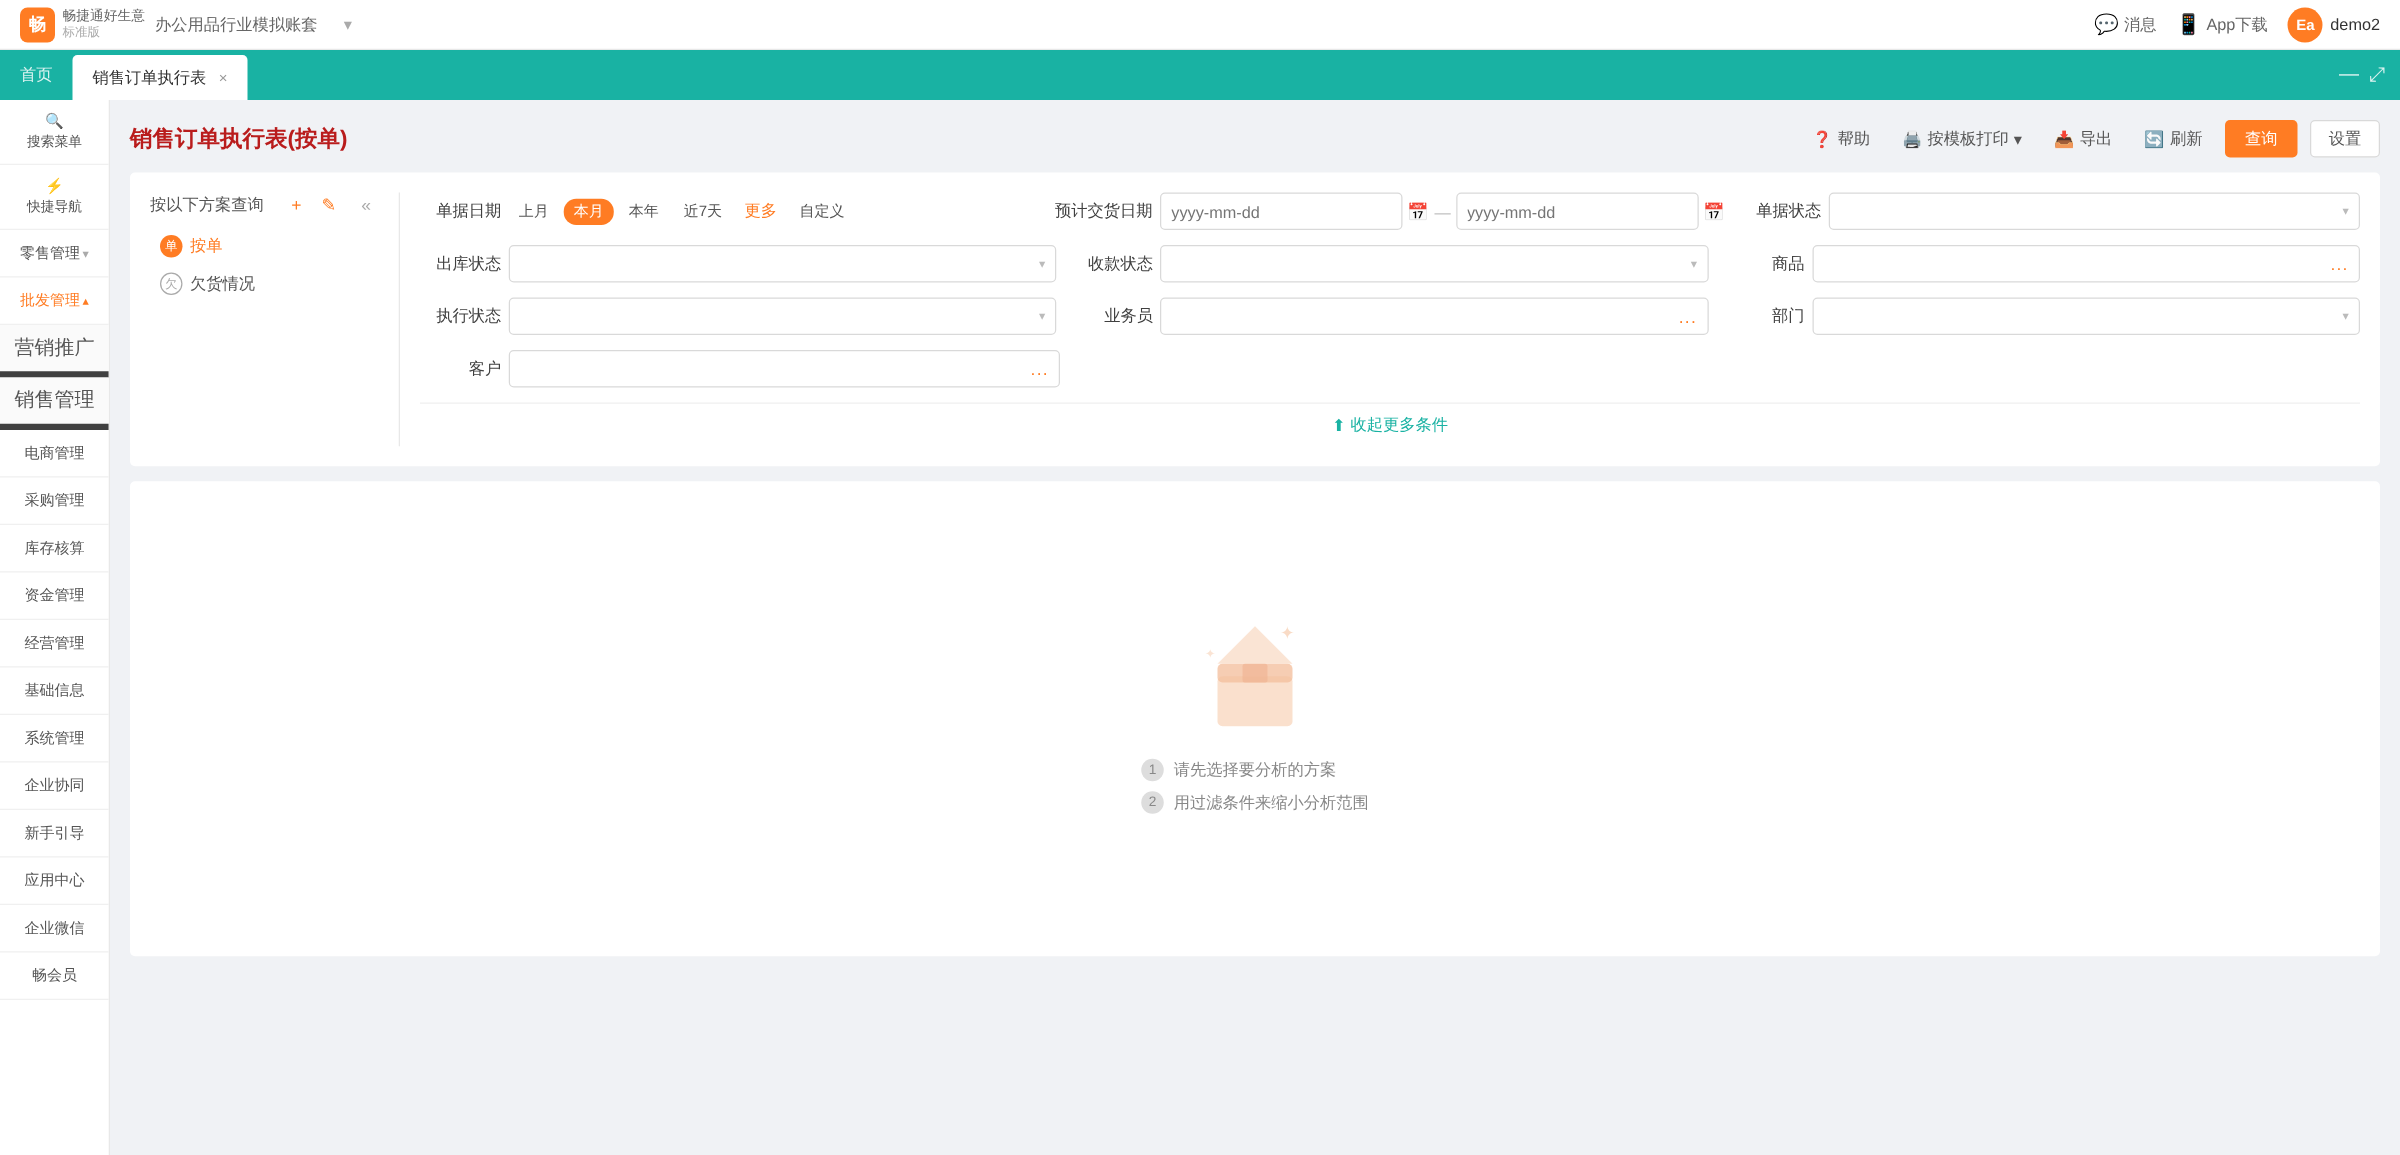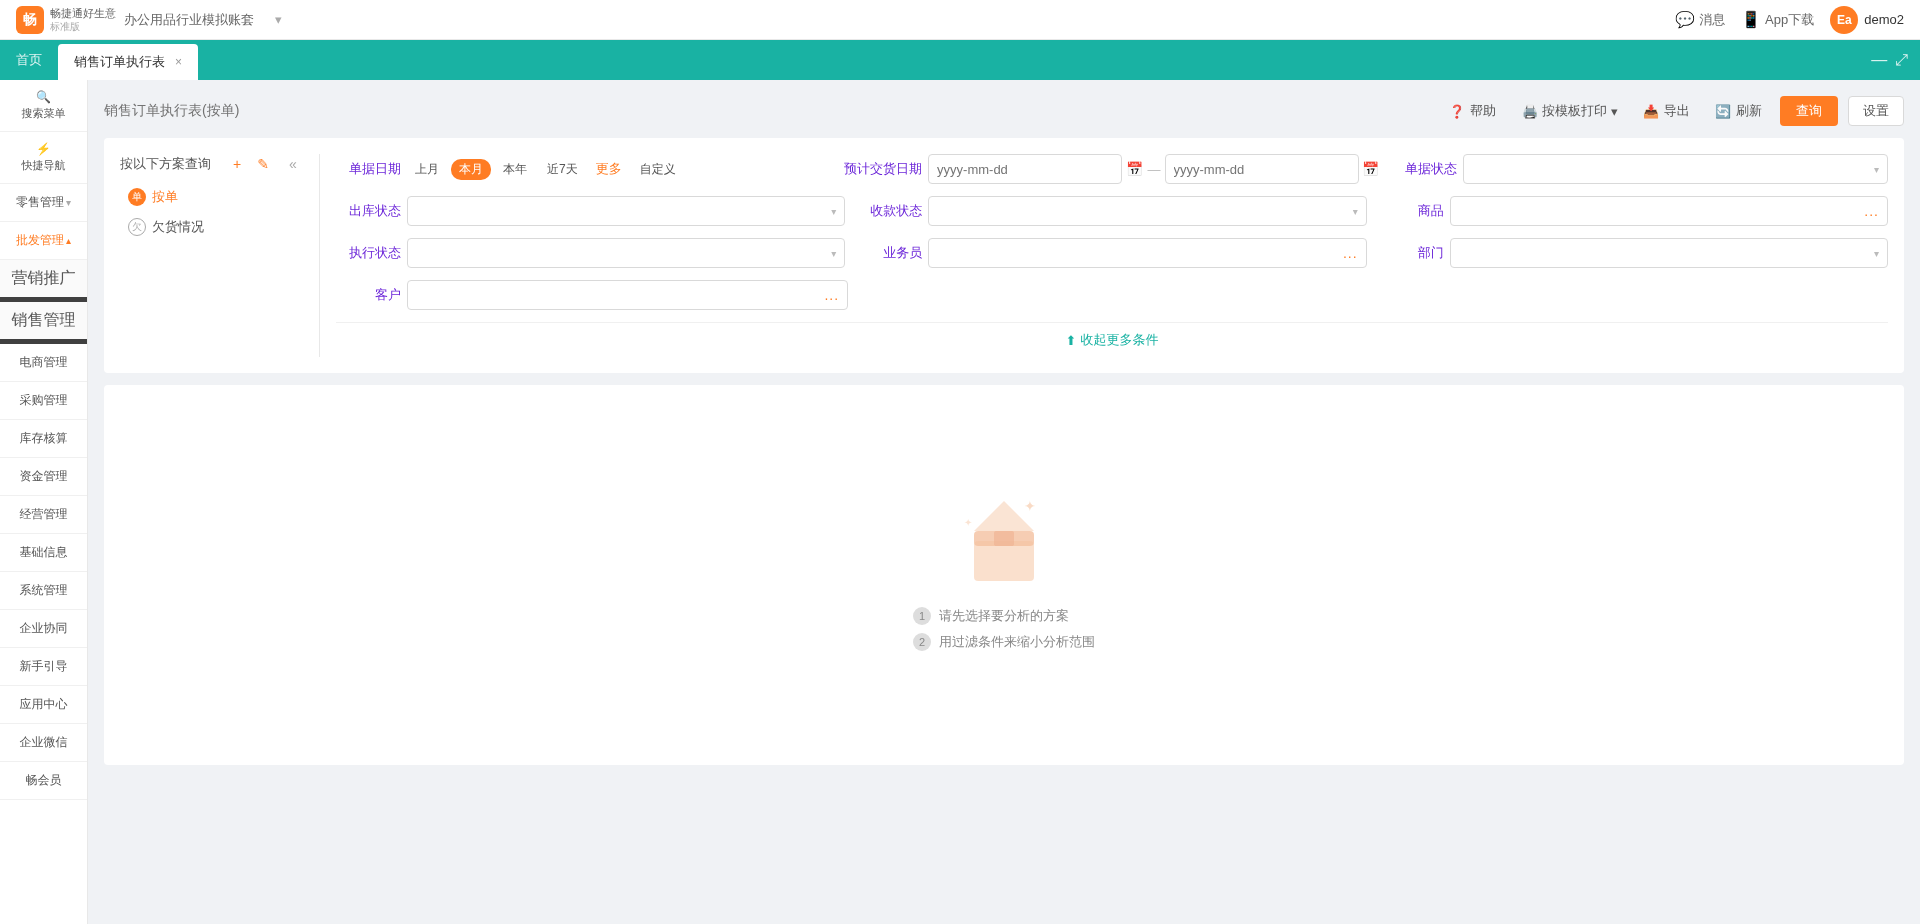"销售订单执行表(按单)" .page-title { color: #737373 -> #b91c1c; font-size: 14px -> 18px; font-weight: normal -> bold }
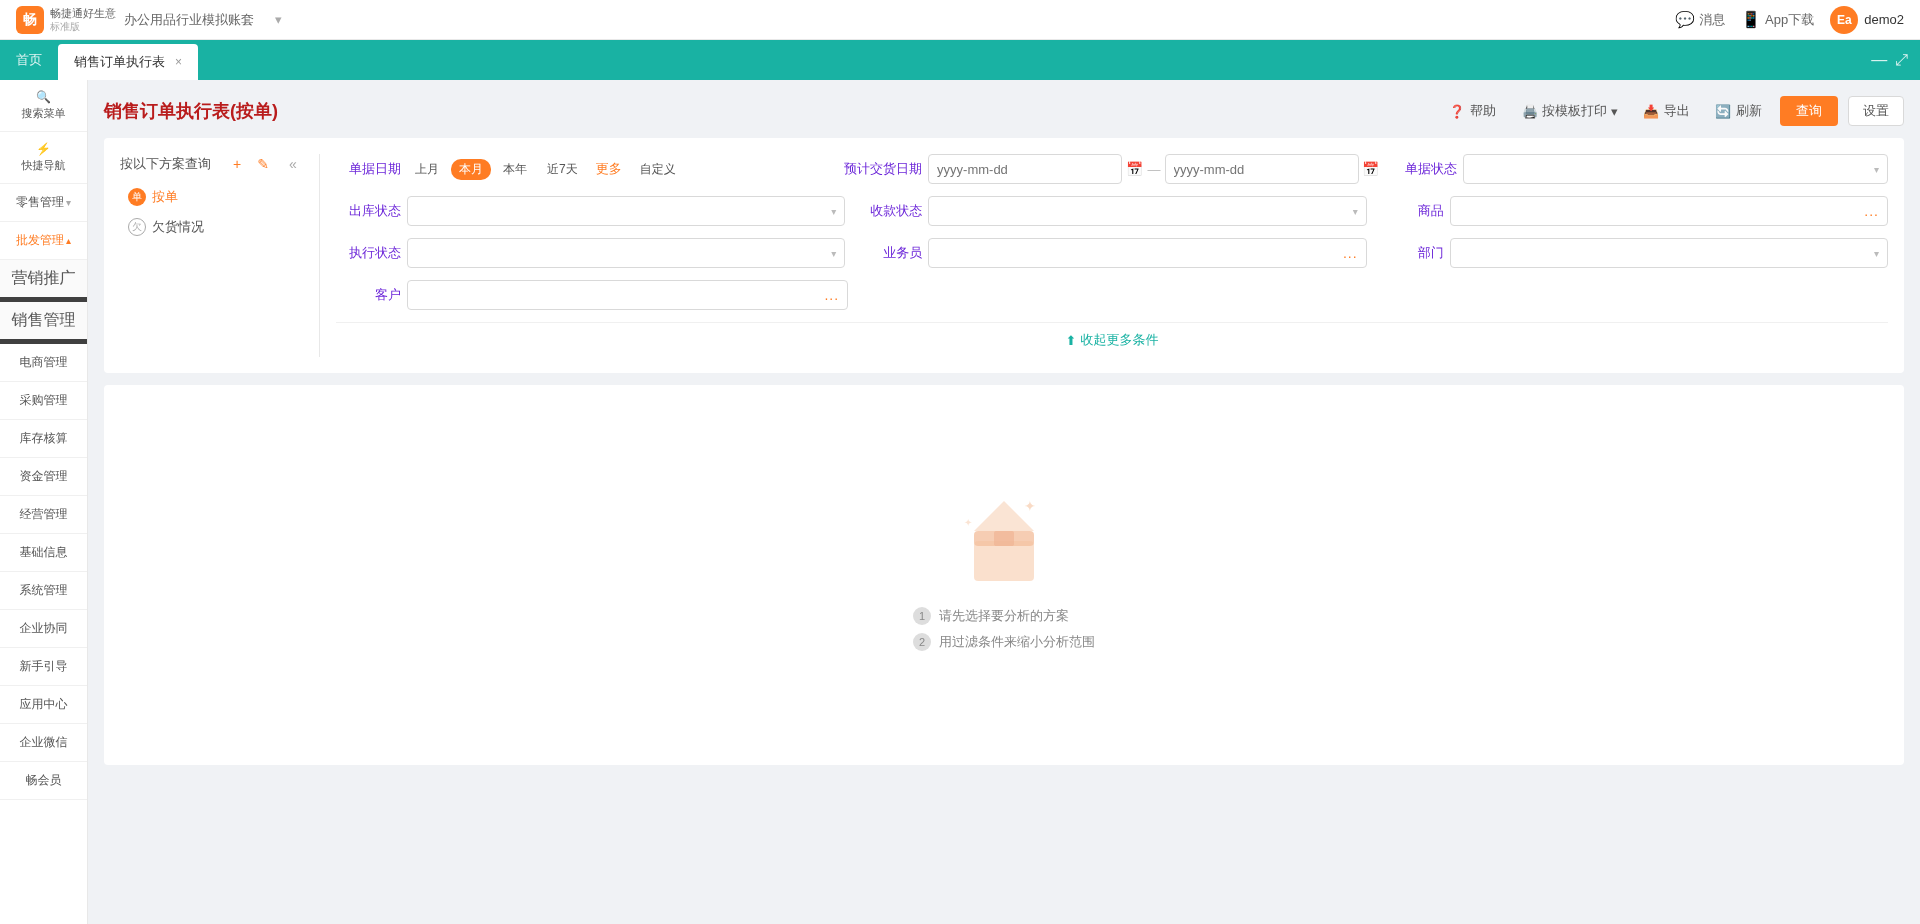"单据日期" .filter-row-label-area { color: #6d28d9 -> #404040 }
